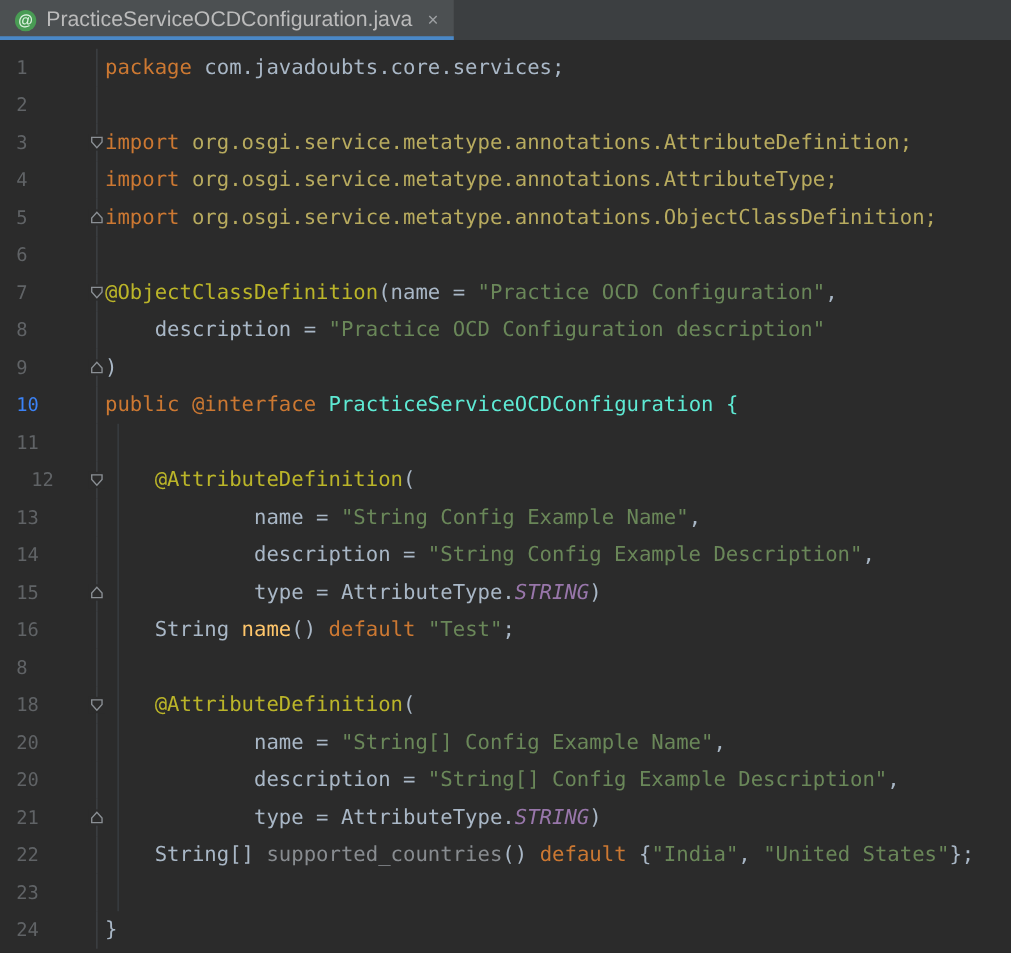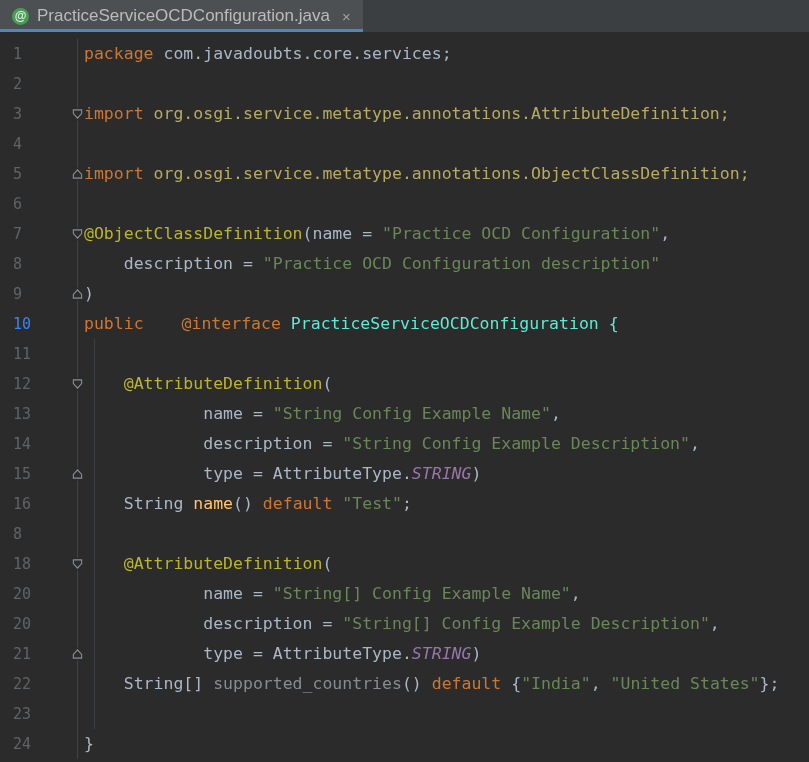"import org.osgi.service.metatype.annotations.AttributeType;" div.code { html: none -> <div><span>import </span><span>org.osgi.service.metatype.annotations.AttributeType;</span></div> }
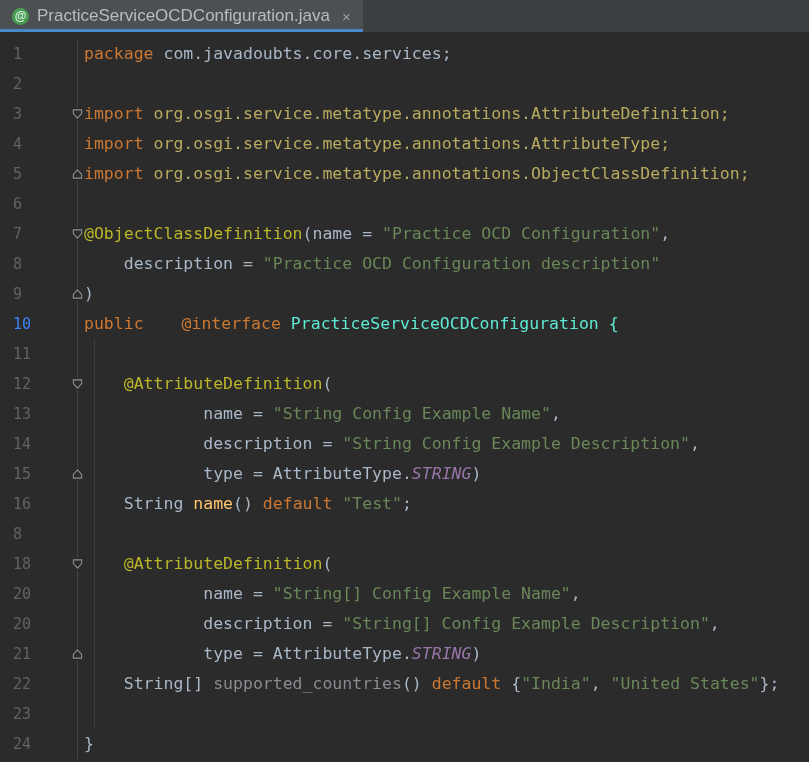"@interface" span { margin-left: 28px -> none }
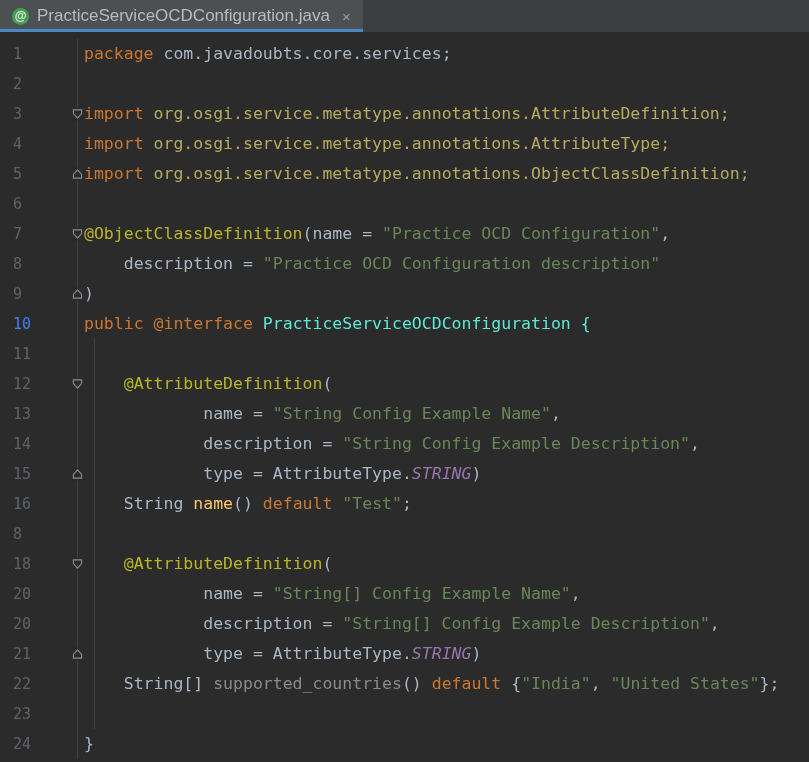"12" span.ln { margin-left: none -> 12px }
